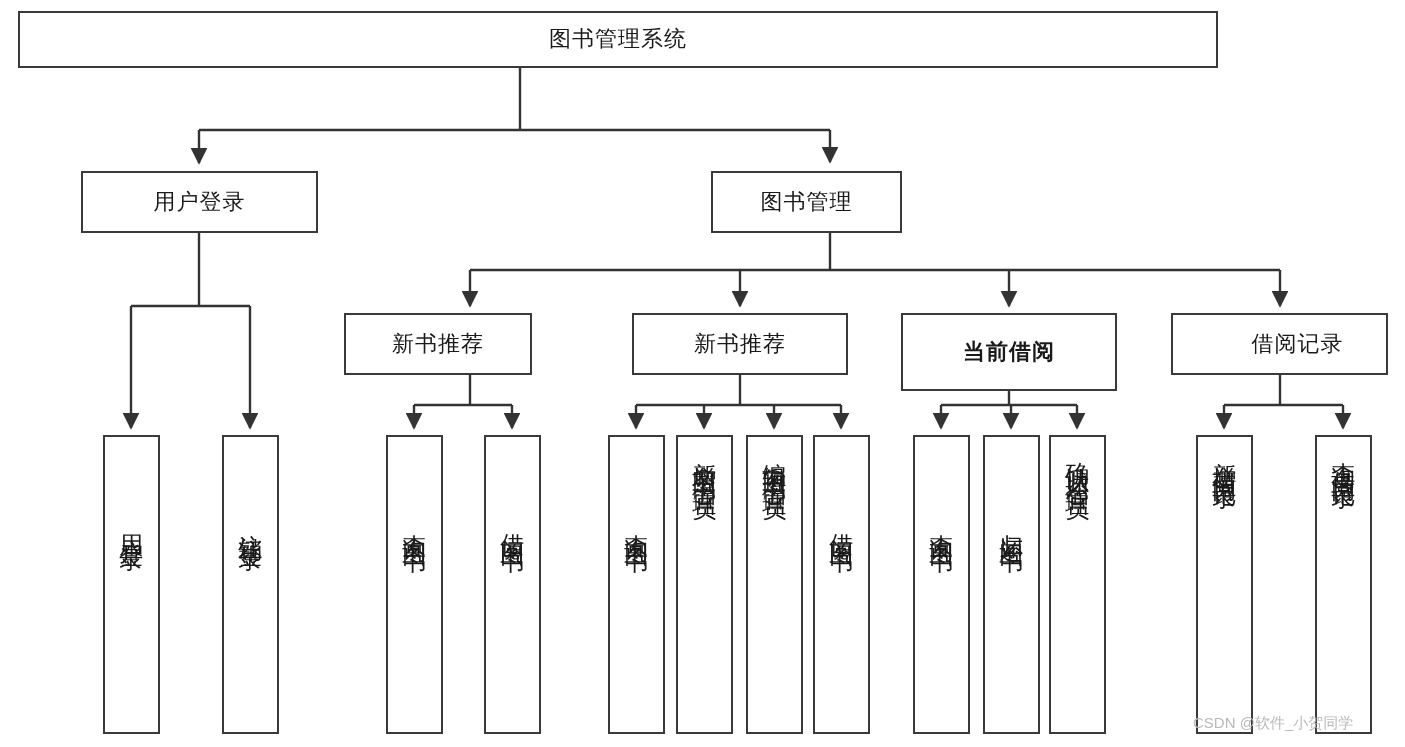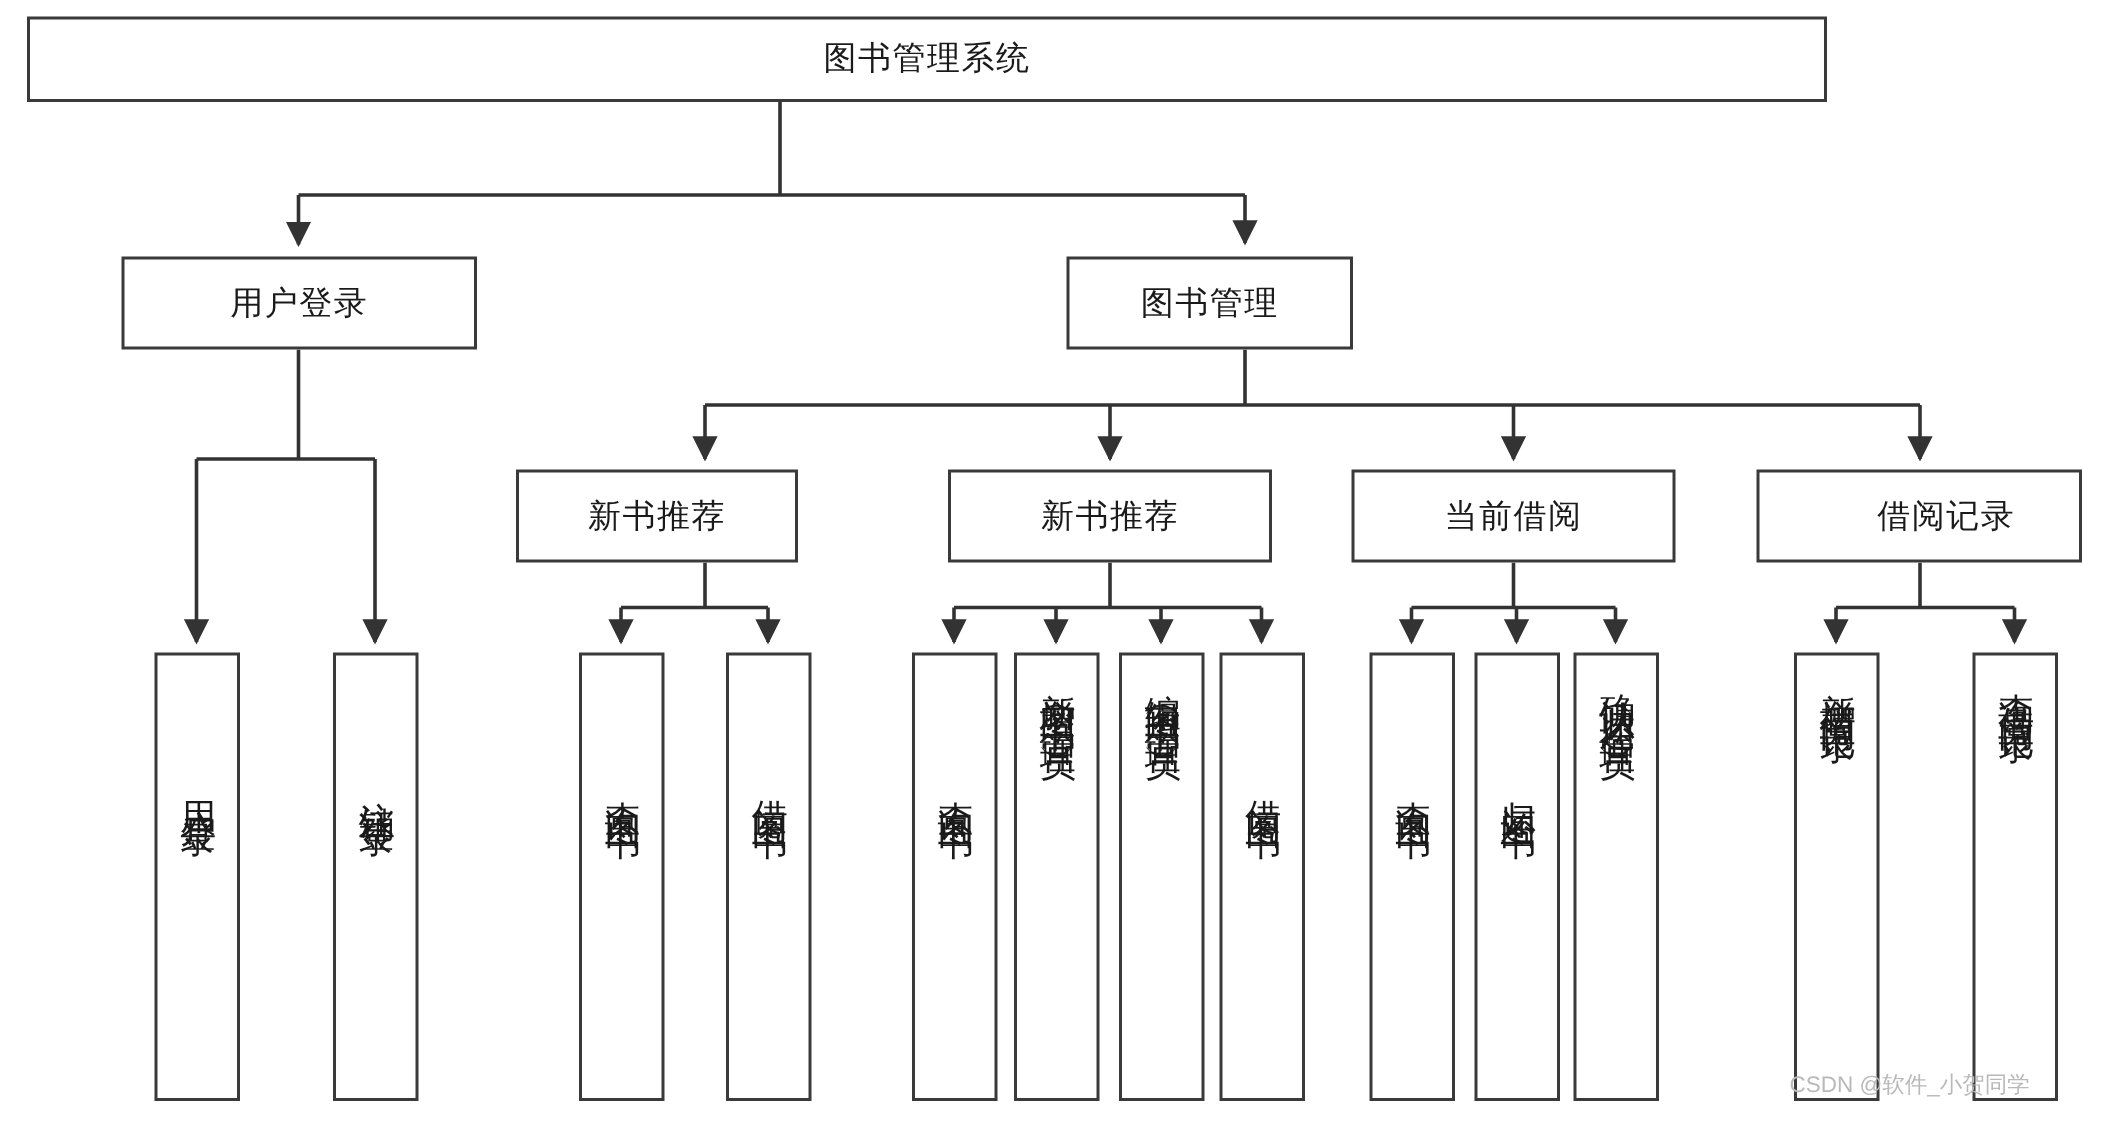"当前借阅" div.node { font-weight: none -> bold; height: 62px -> 78px }
